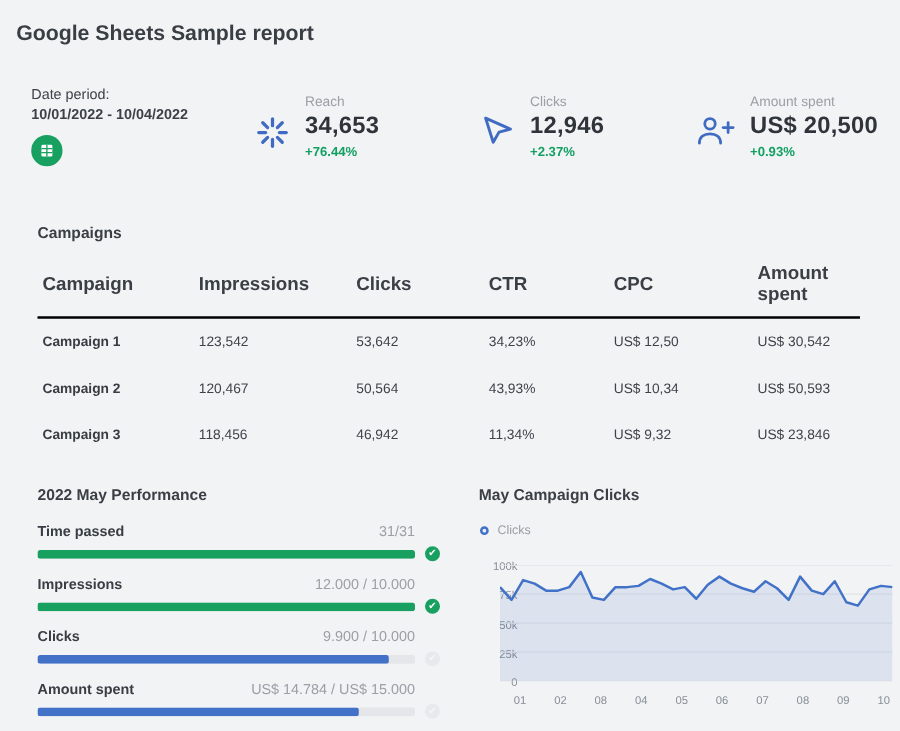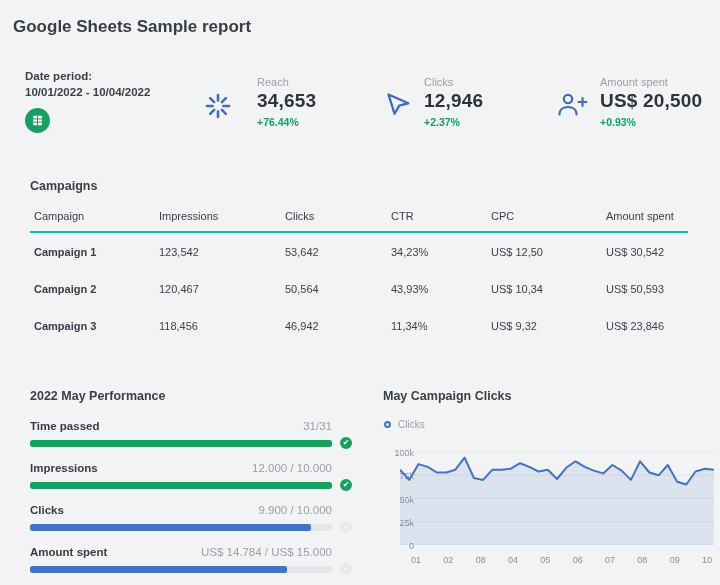"Date period:" .date-label { font-weight: 700 -> 400 }
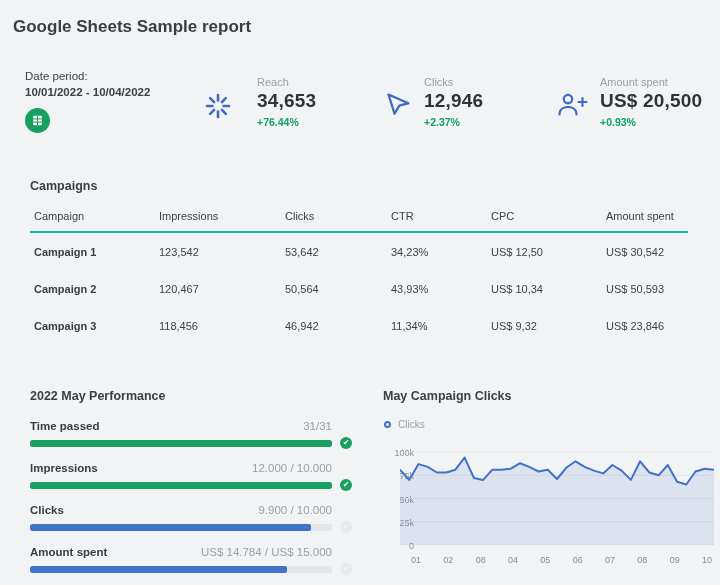"Reach" .kpi-reach { gap: 13px -> none }
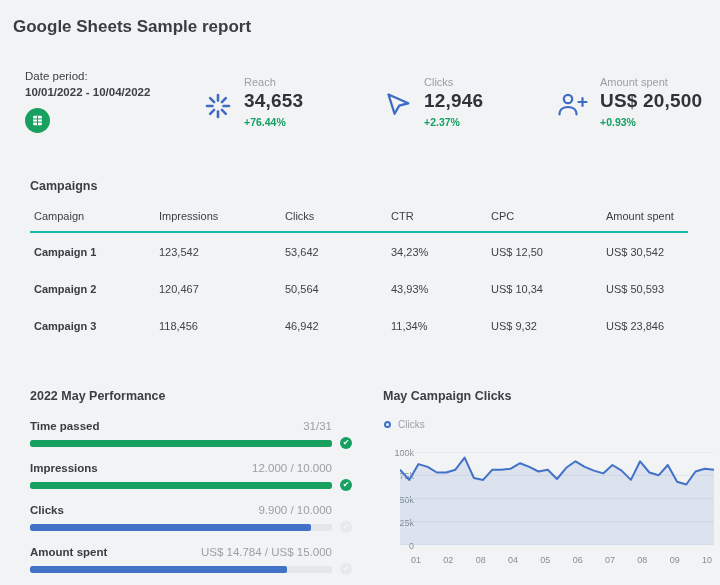"Campaign" .t-head { border-bottom: 2px solid #14b8a6 -> 2px solid #000000; font-size: 11px -> 15px; font-weight: 400 -> 700 }
